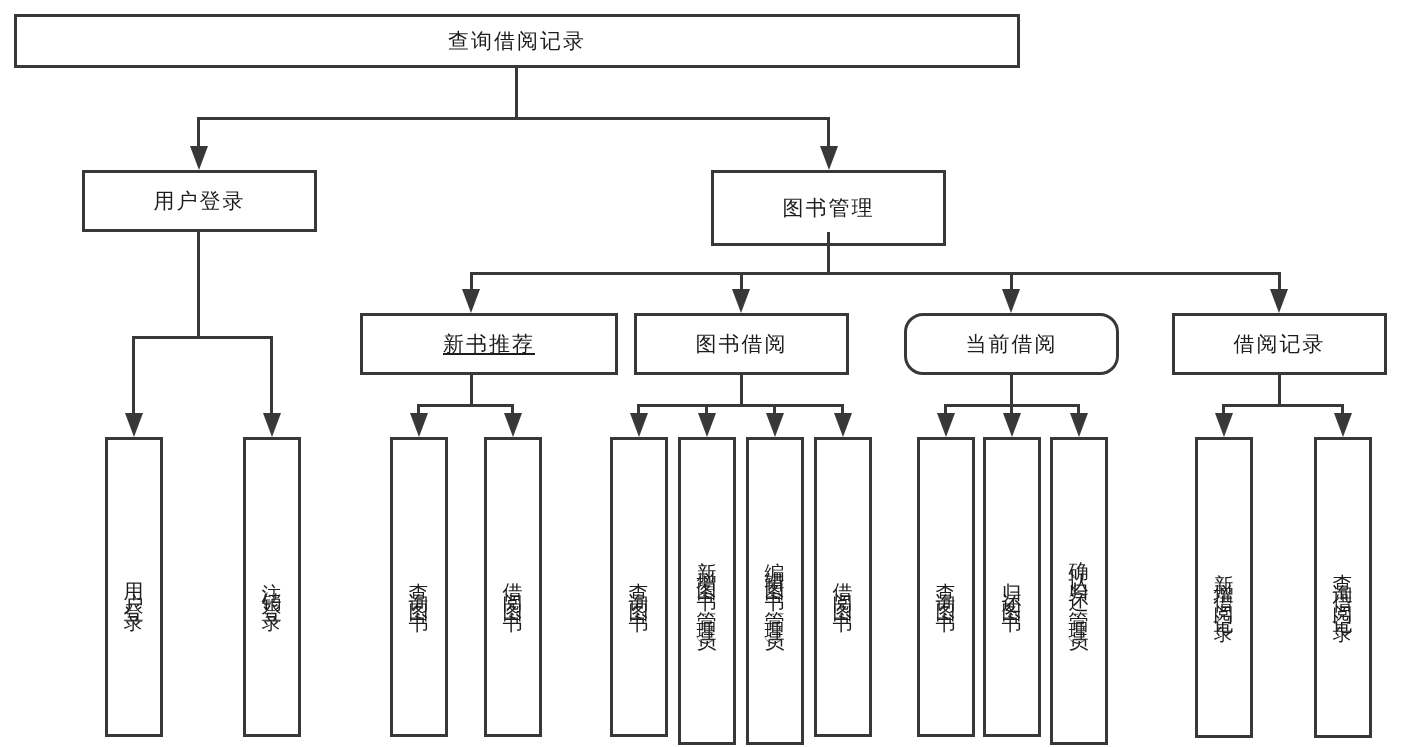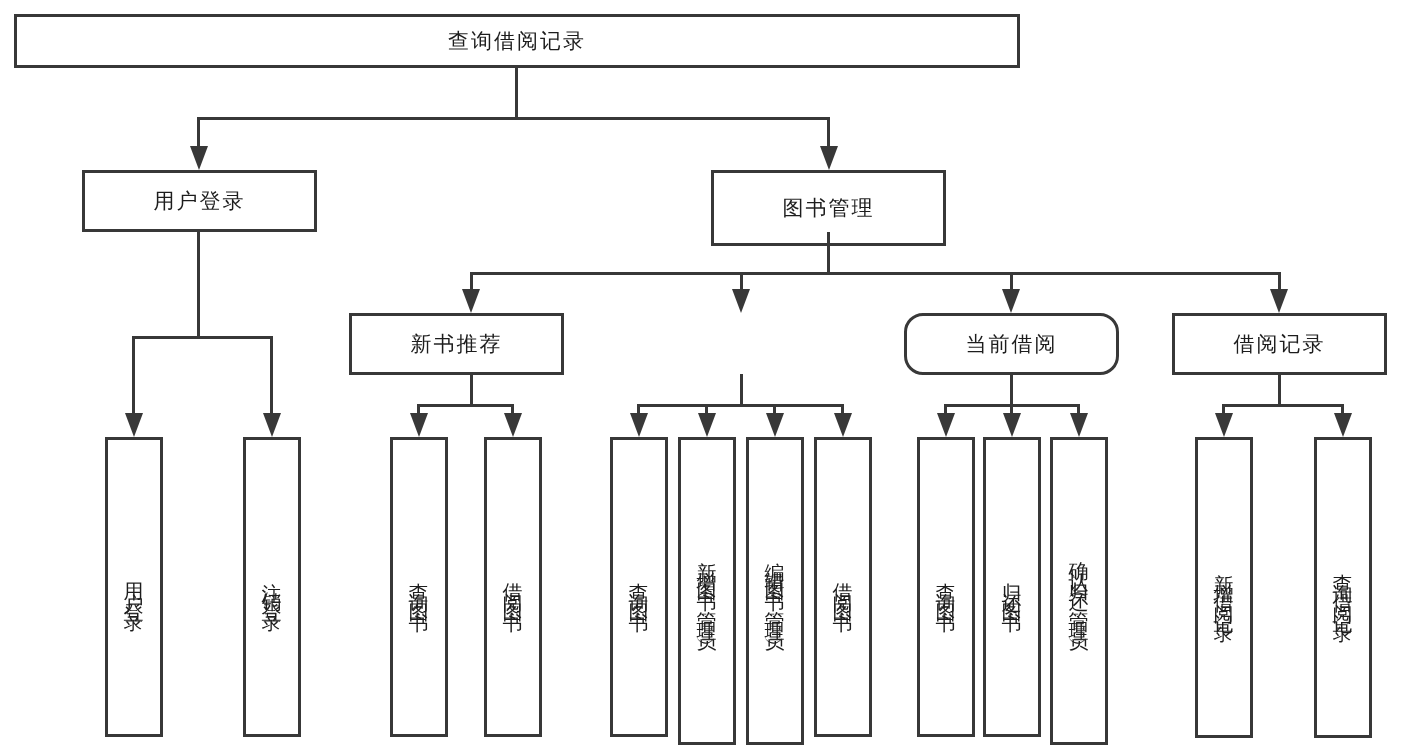"新书推荐" div.box { left: 349px -> 360px; text-decoration: none -> underline; width: 215px -> 258px }
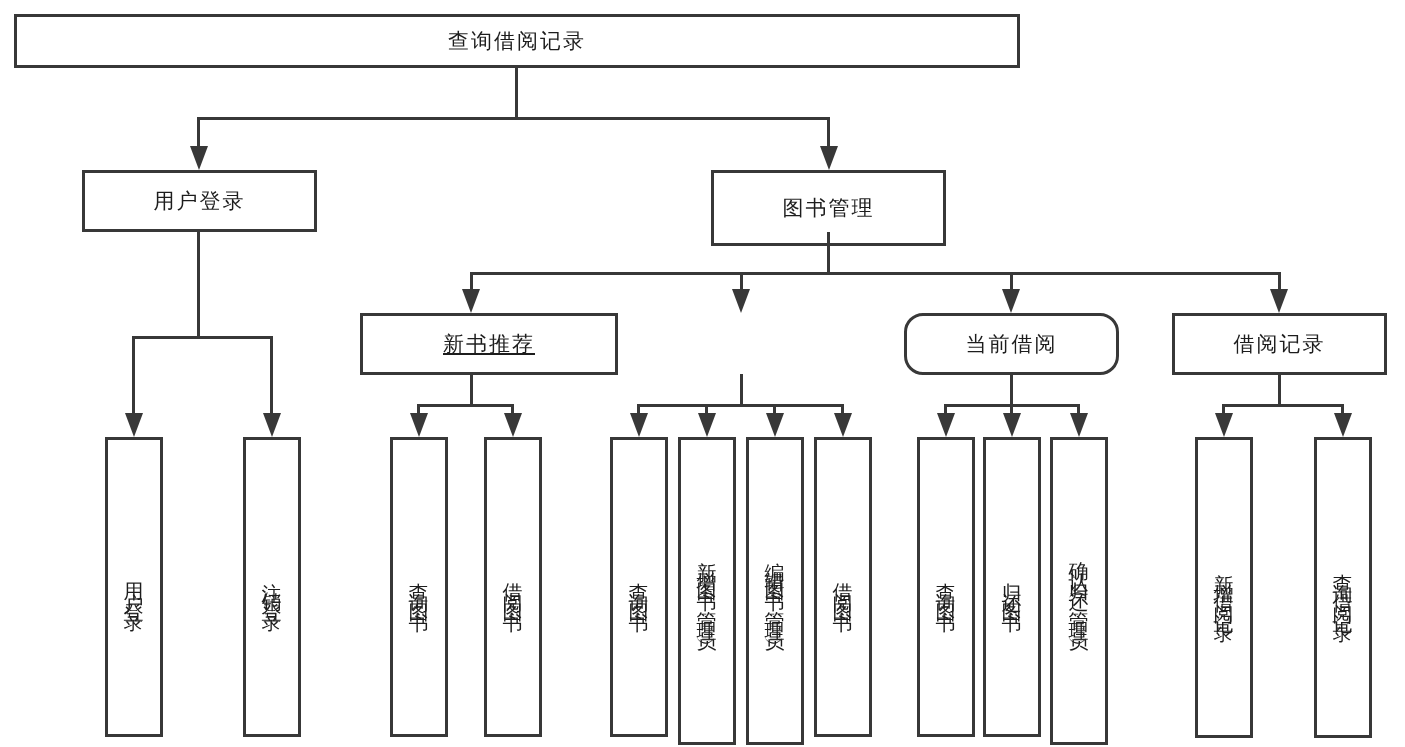"图书借阅" div.box { html: none -> <div> <span>图书借阅</span> </div> }
